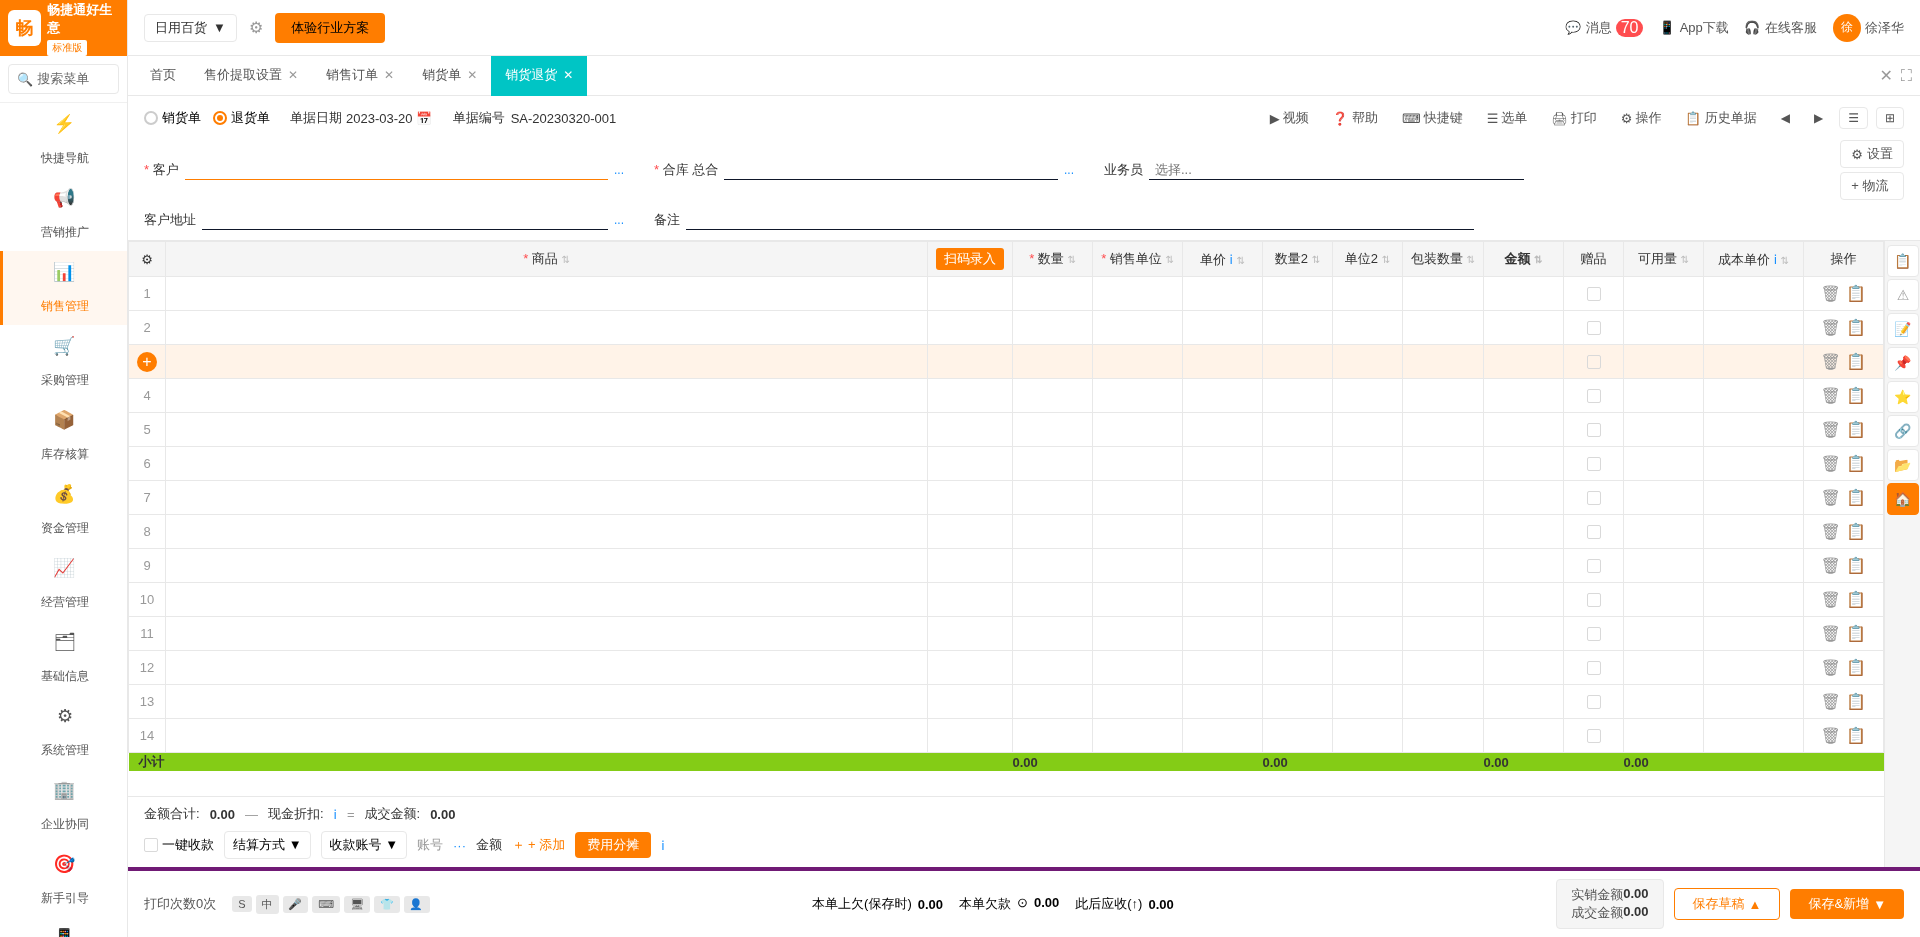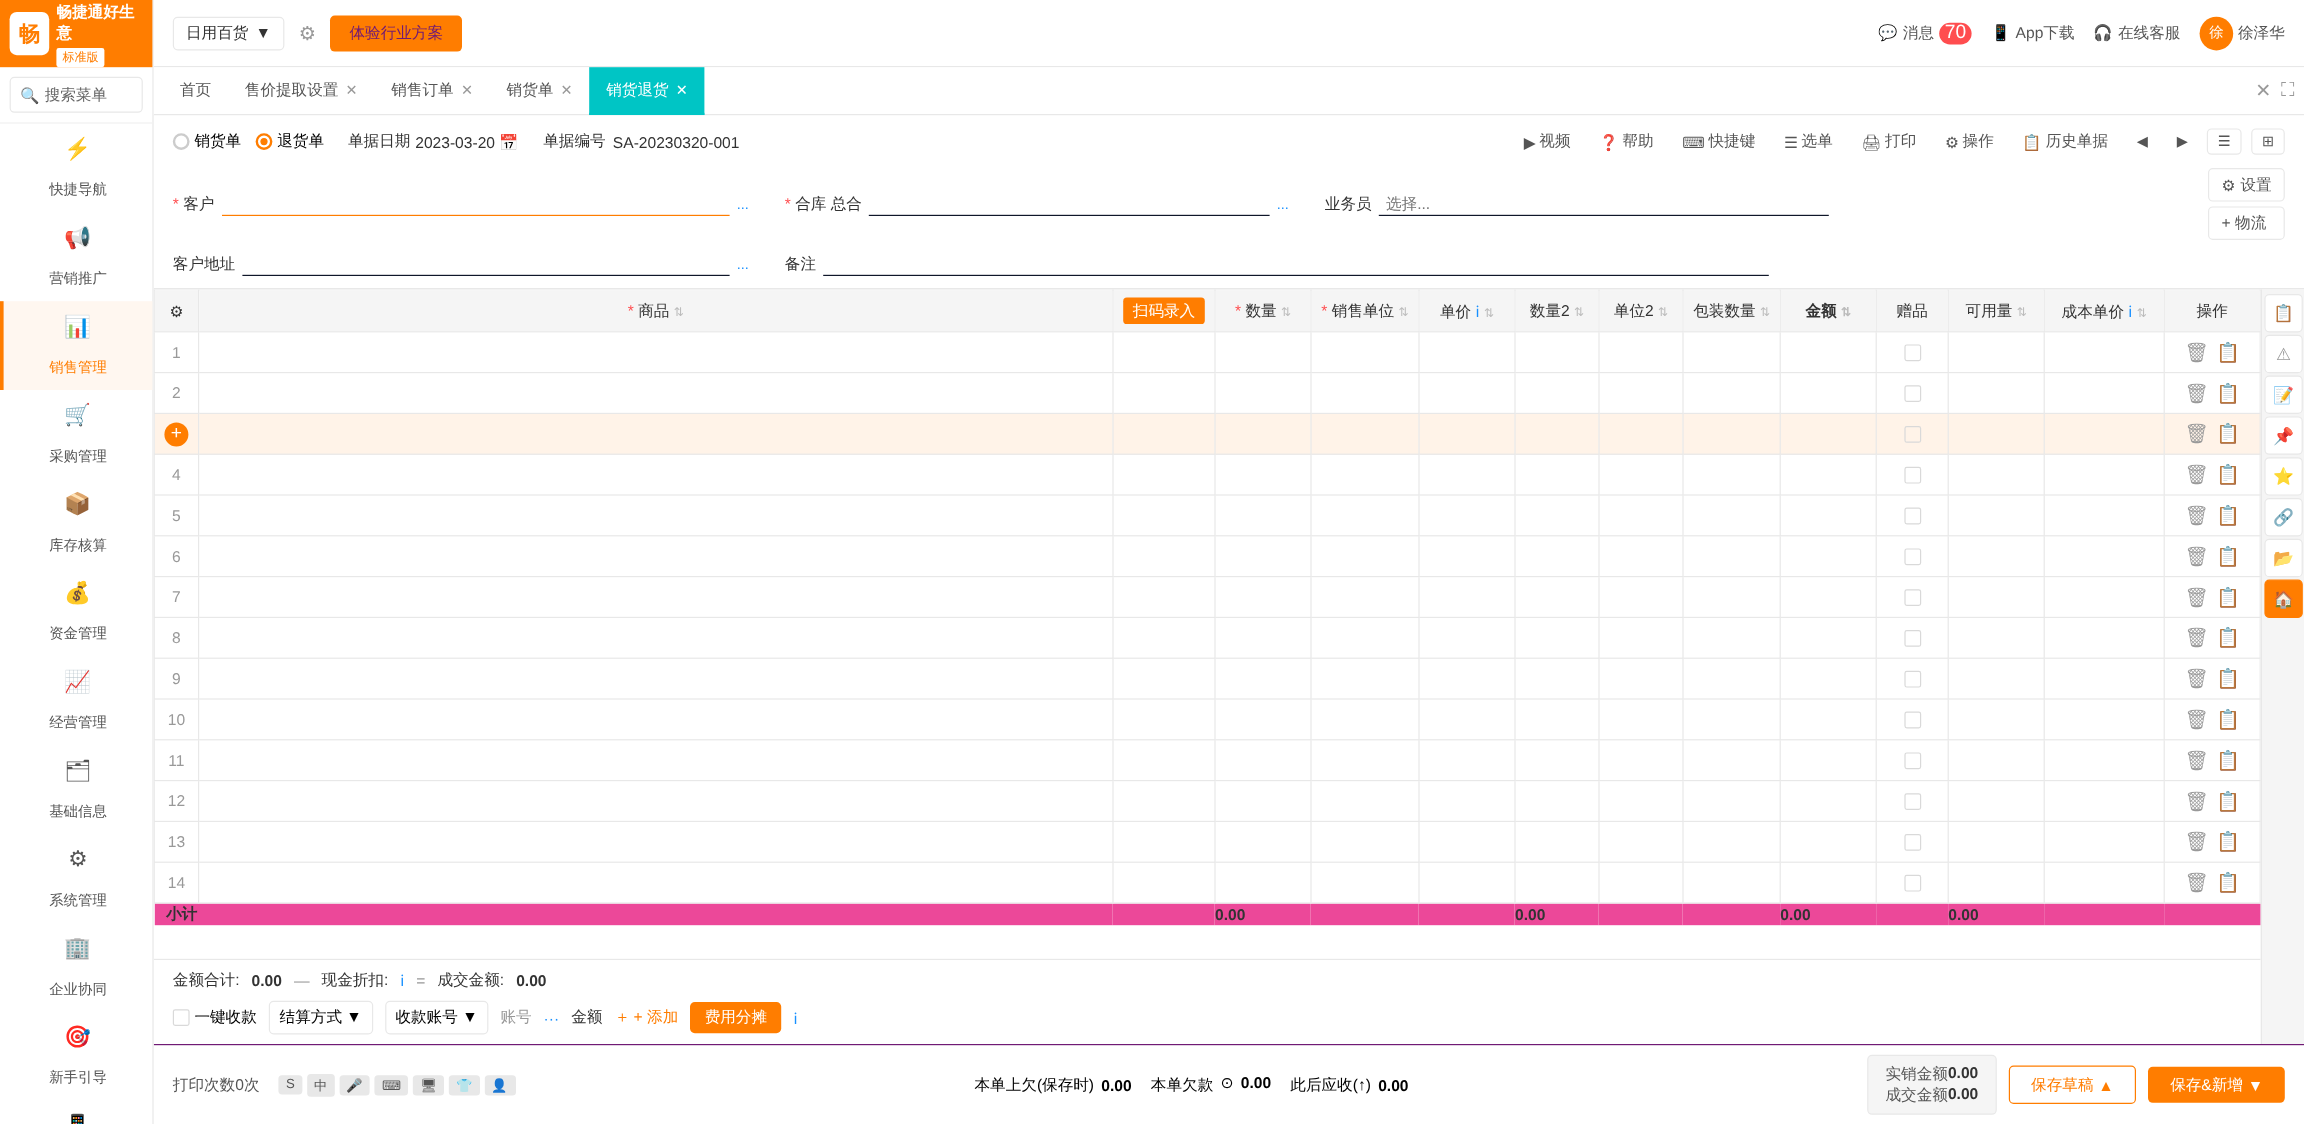"体验行业方案" .trial-btn { color: #701a75 -> #000000 }
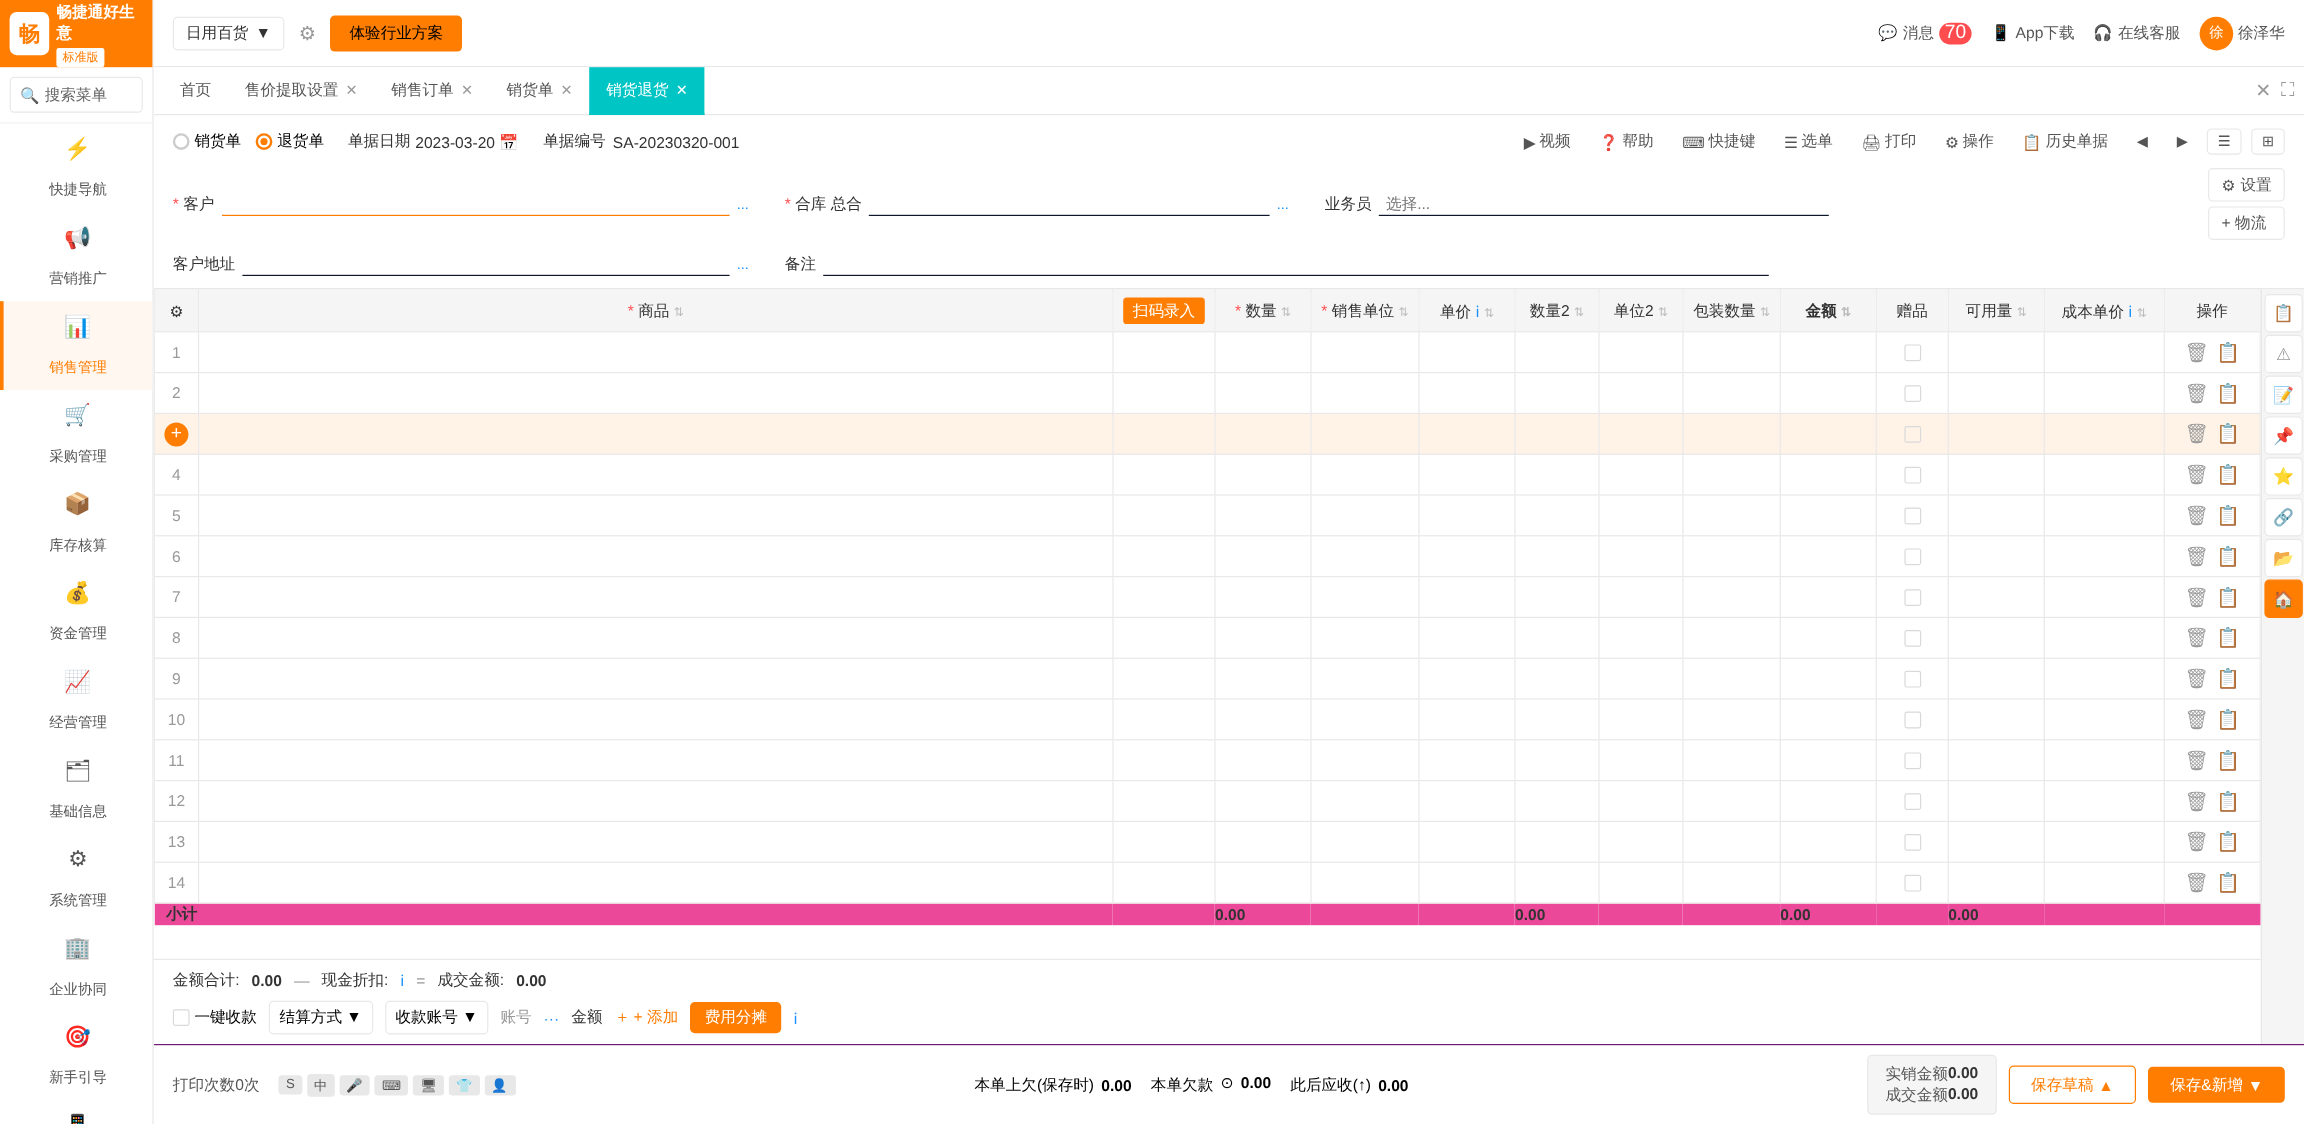"小计" .table-footer { background: #ec4899 -> #84cc16 }
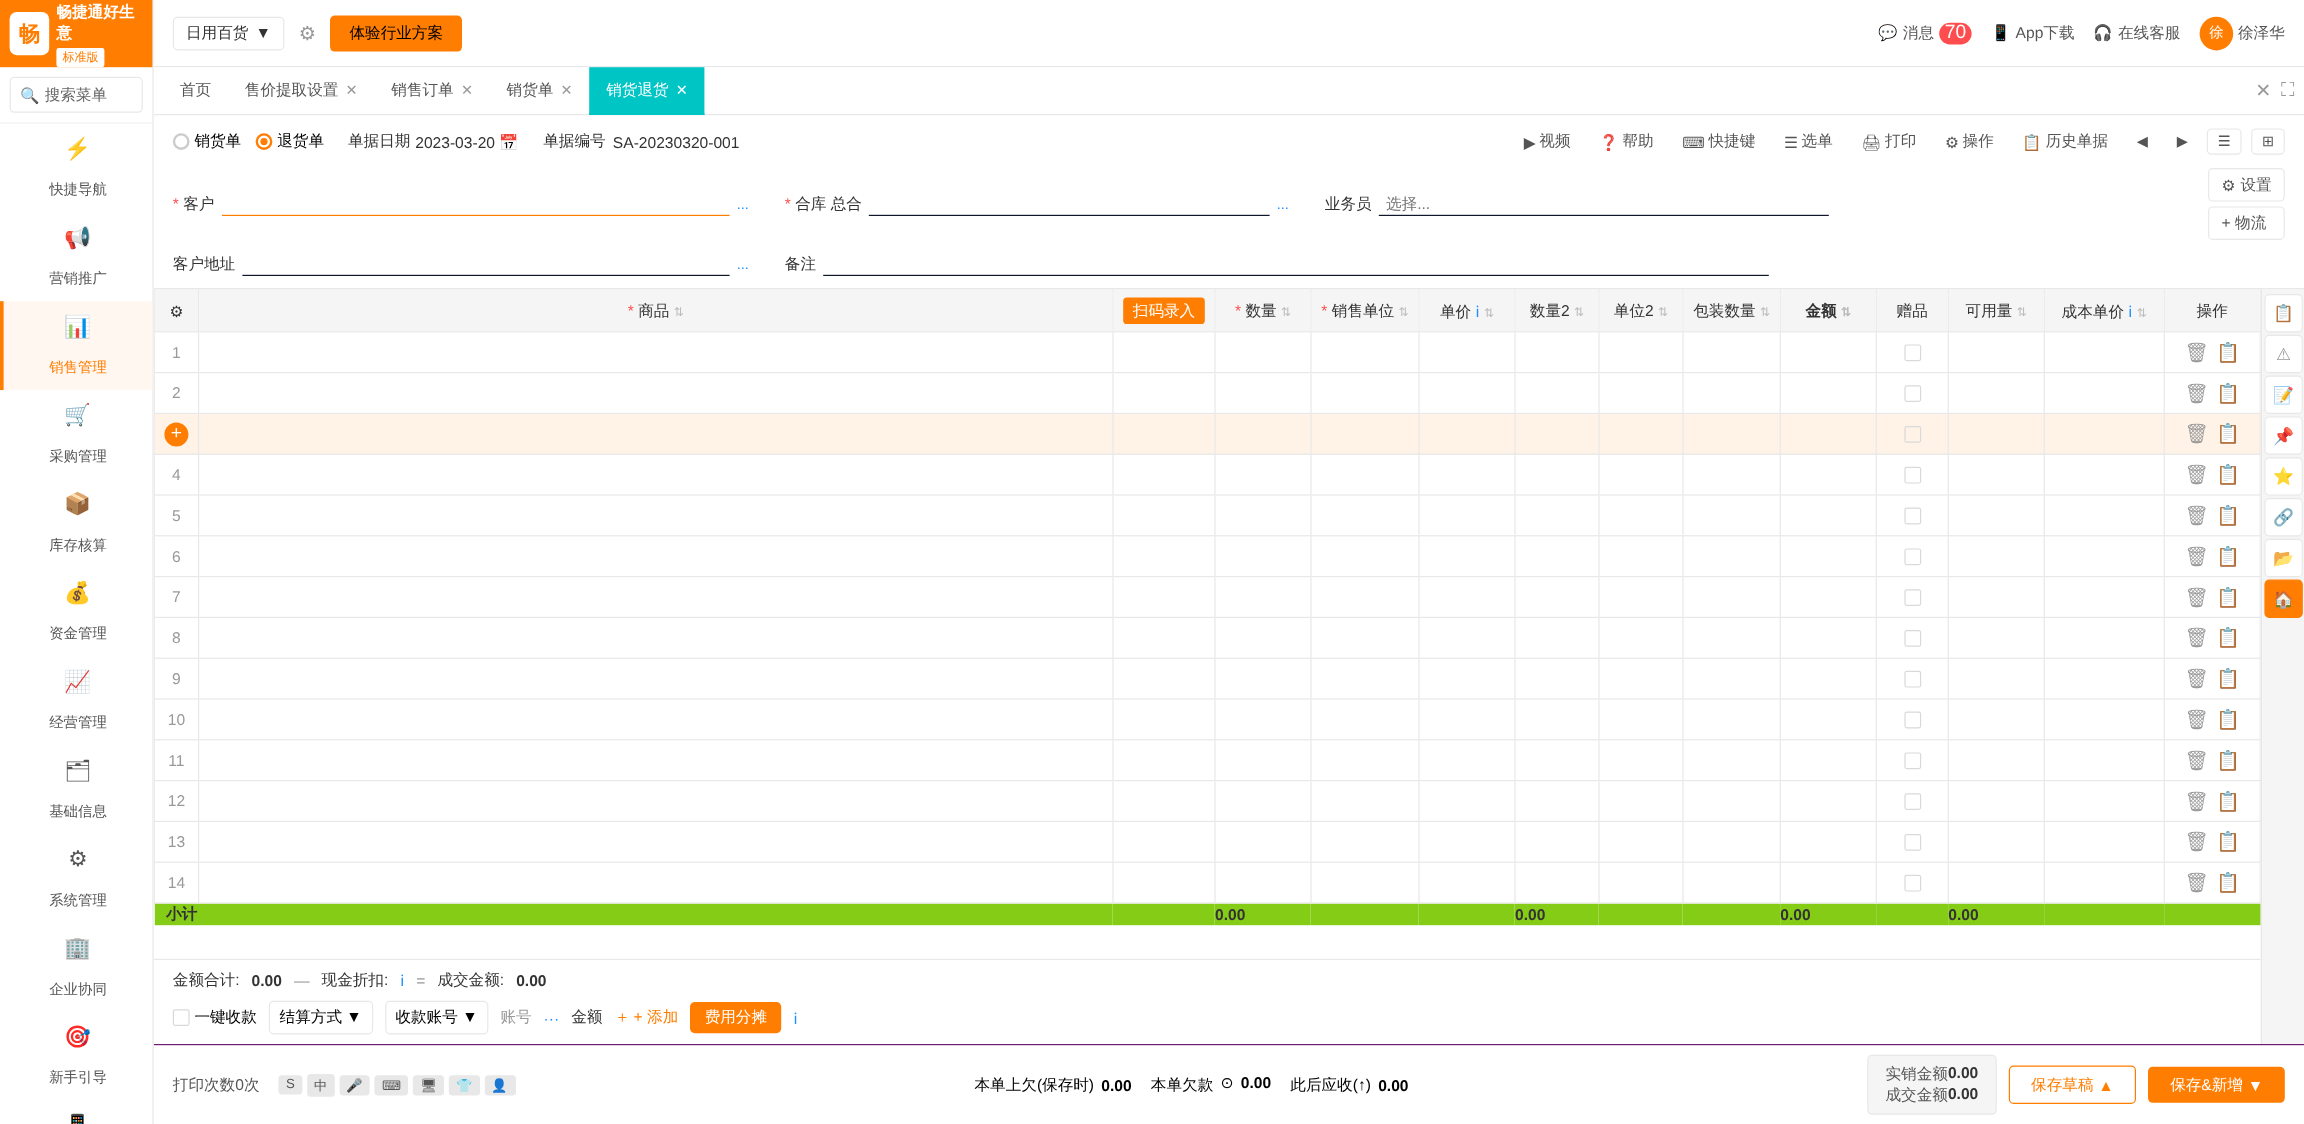"打印次数0次" .page-footer { border-top: 1px solid #701a75 -> 4px solid #701a75 }
